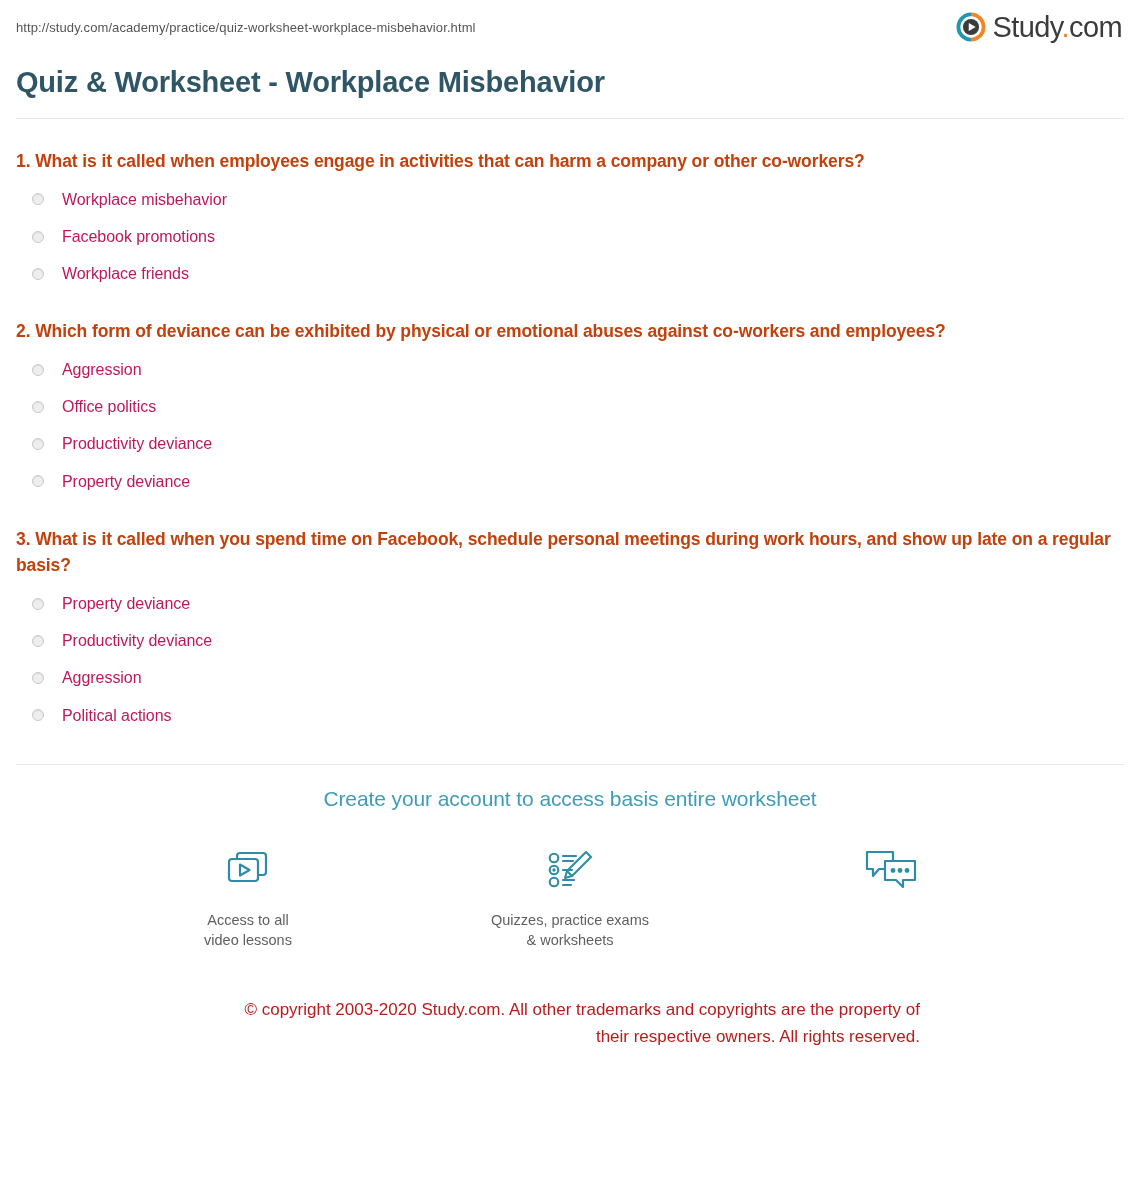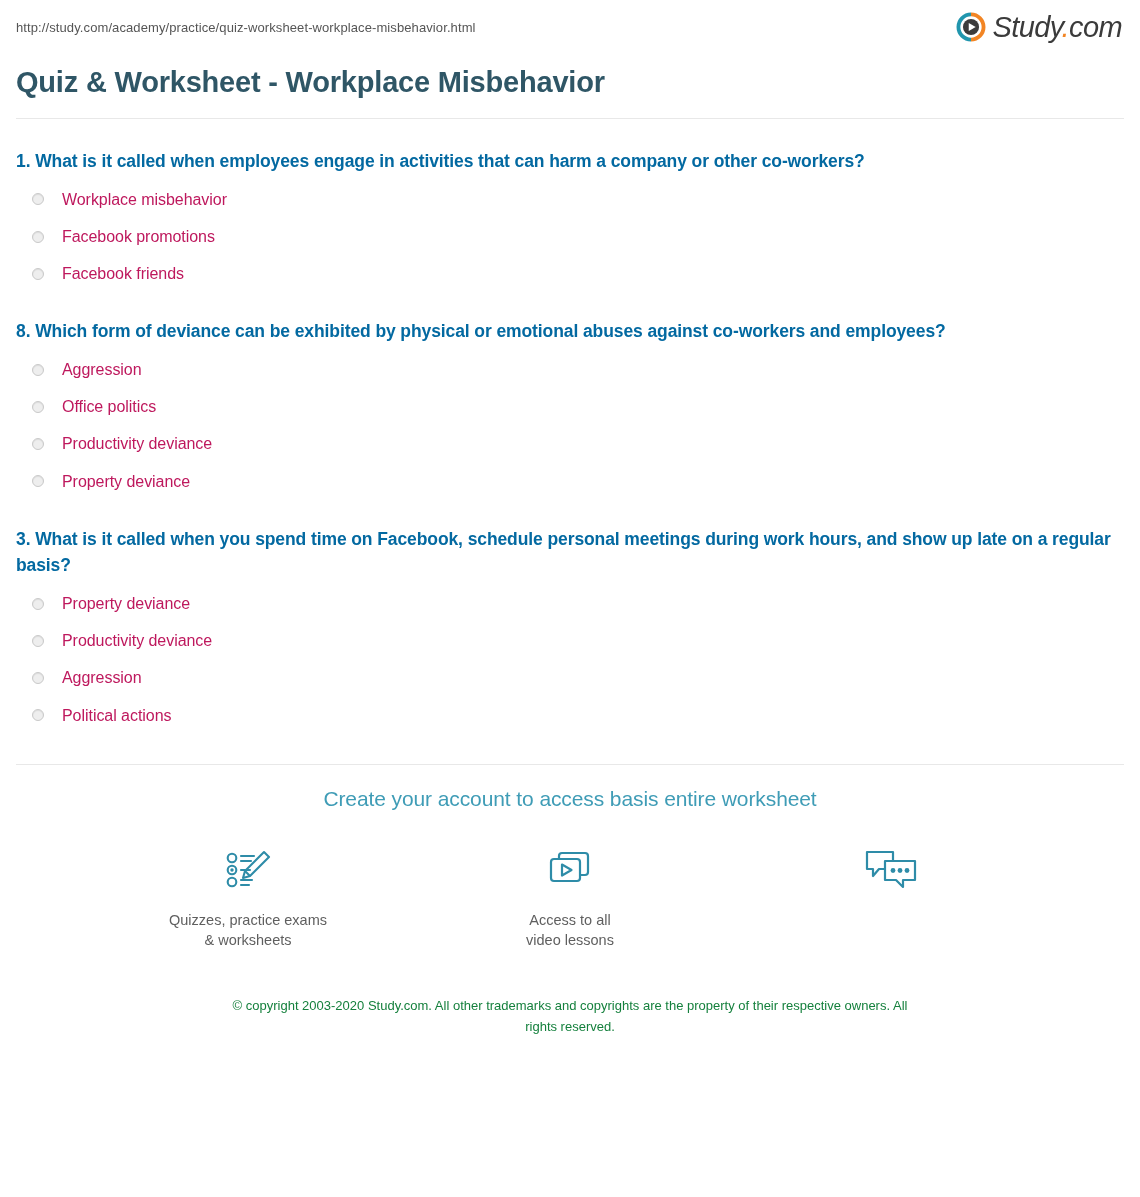"Study.com" .logo-word { font-style: italic -> none }
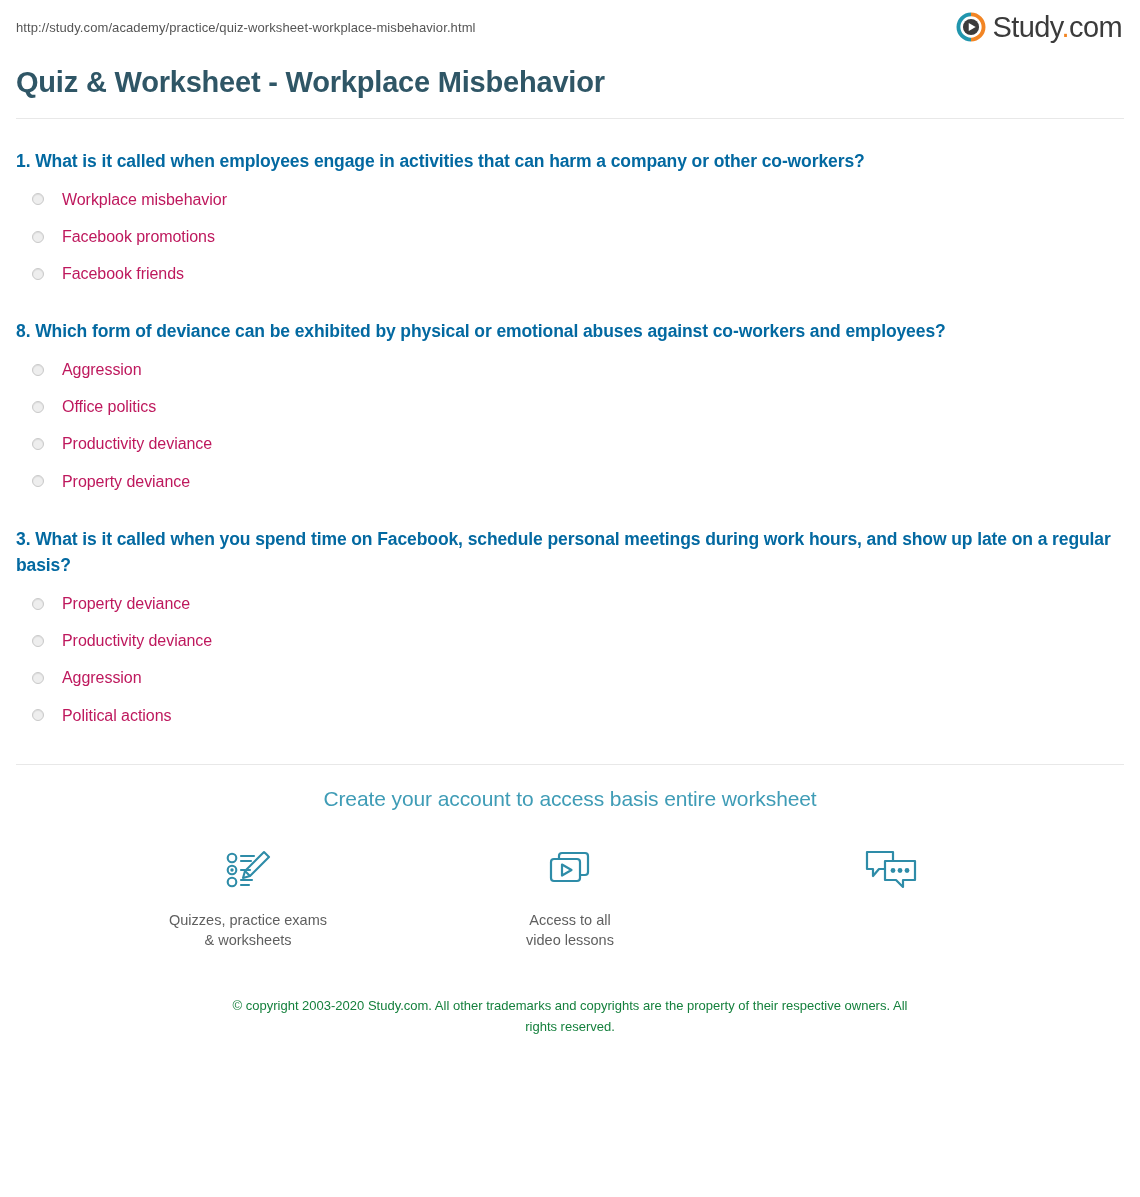"1. What is it called" .question-text { color: #0369a1 -> #c2410c }
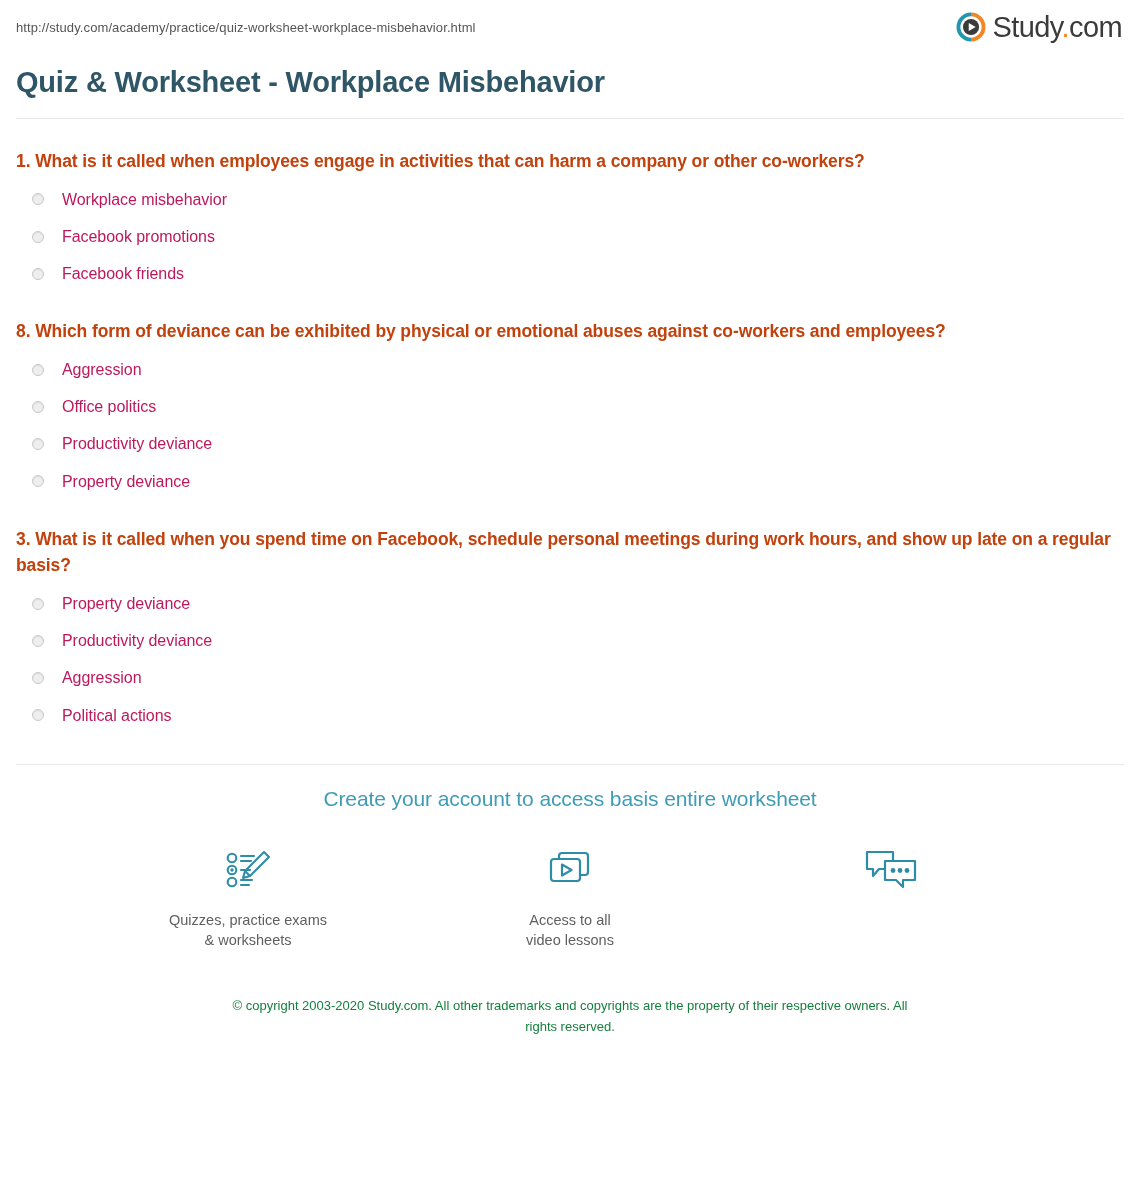"Facebook friends" span.option-label { text: Facebook -> Workplace }
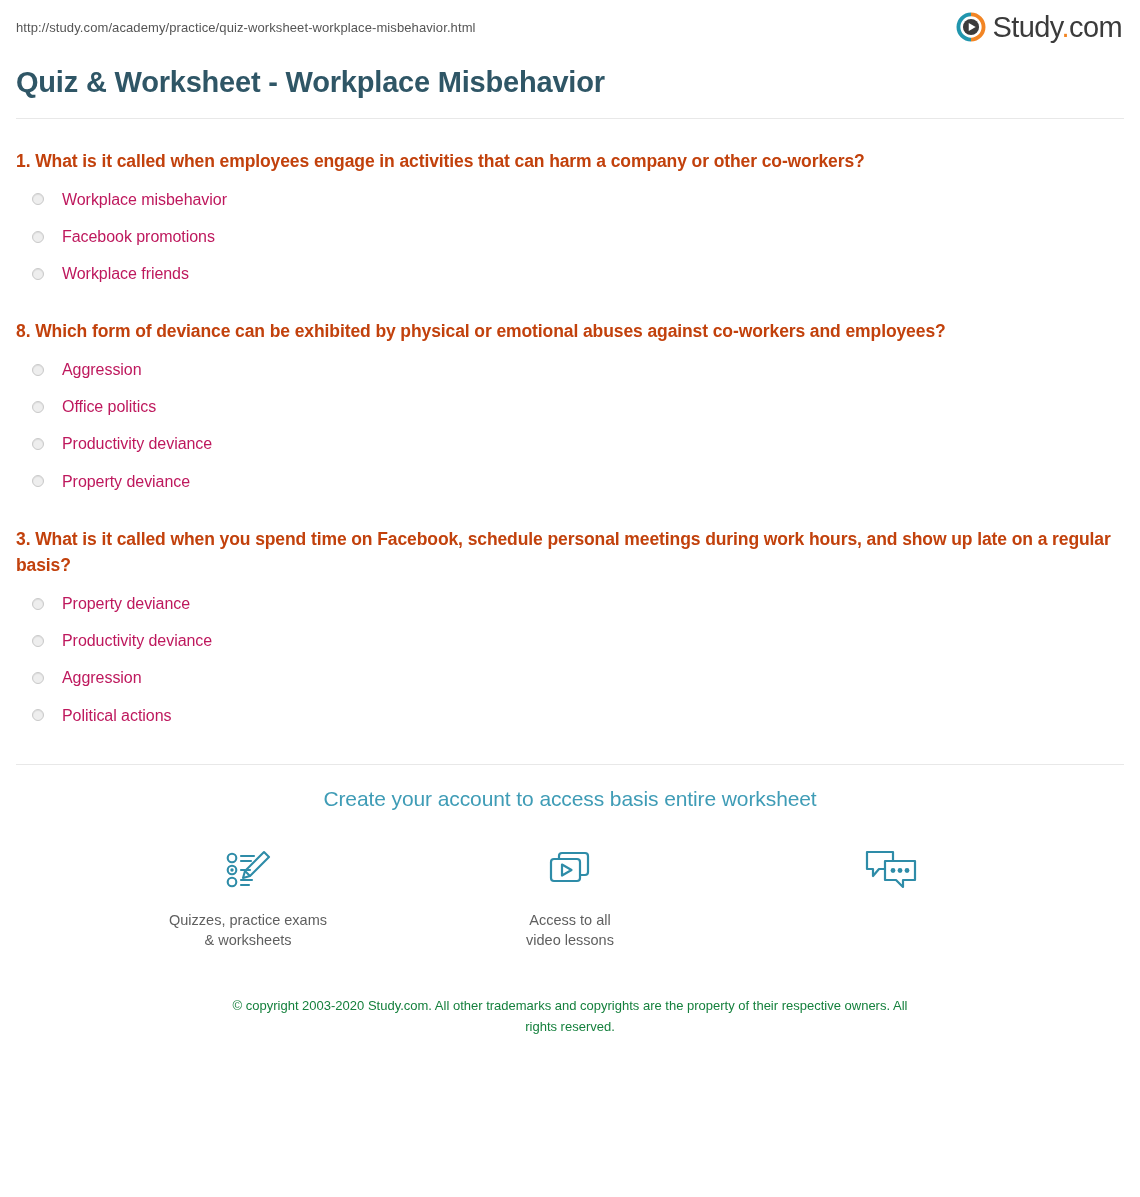"8. Which form of deviance" p.question-text { text: 8 -> 2 }
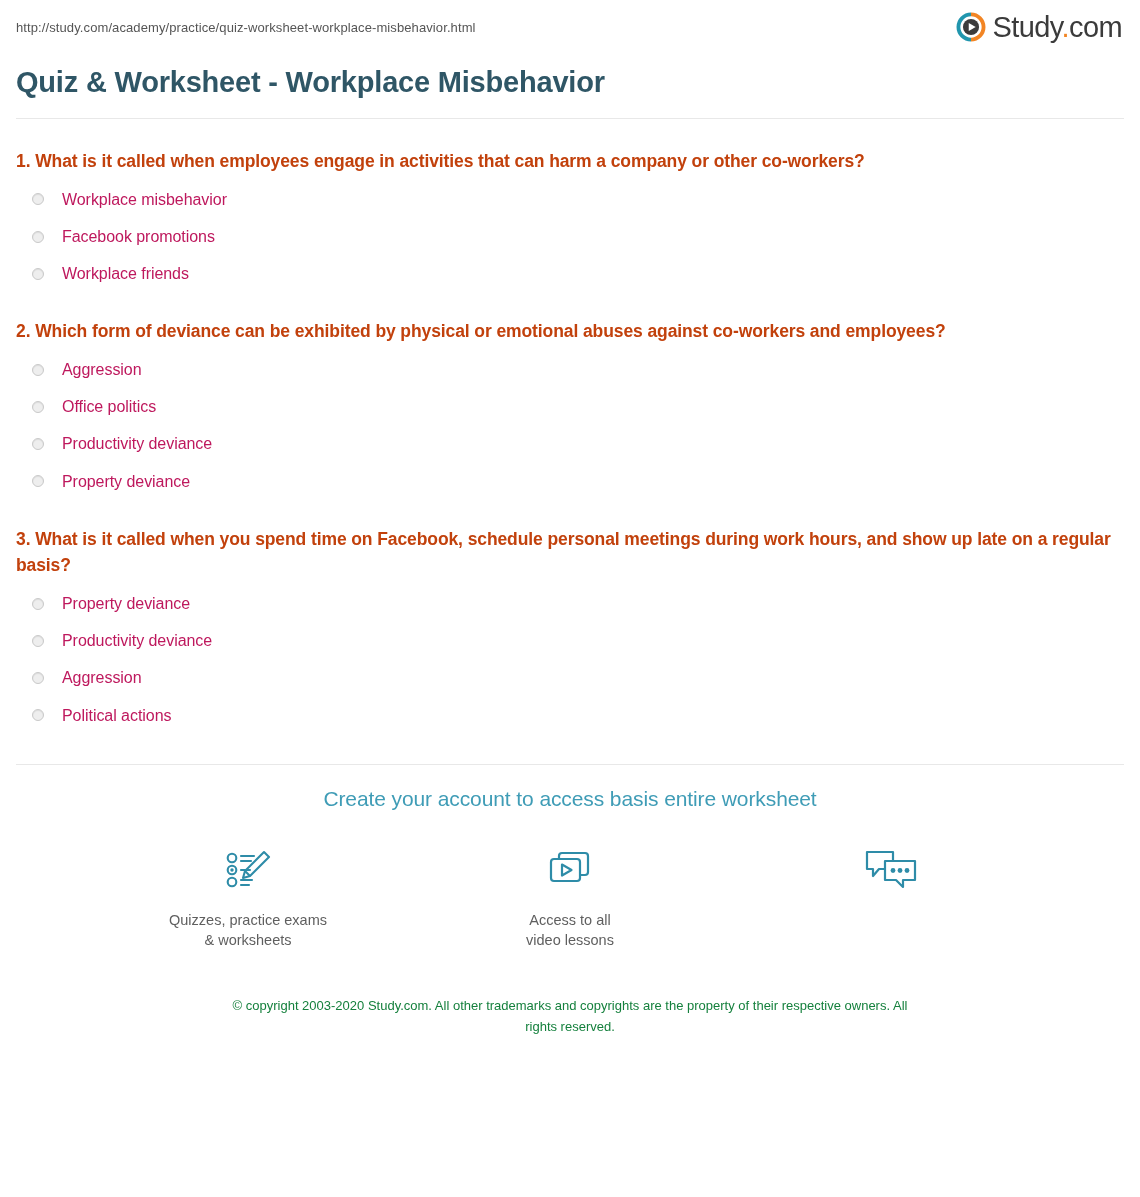"Quizzes, practice exams" div.perk { order: before "Access to all" -> after "Access to all" }
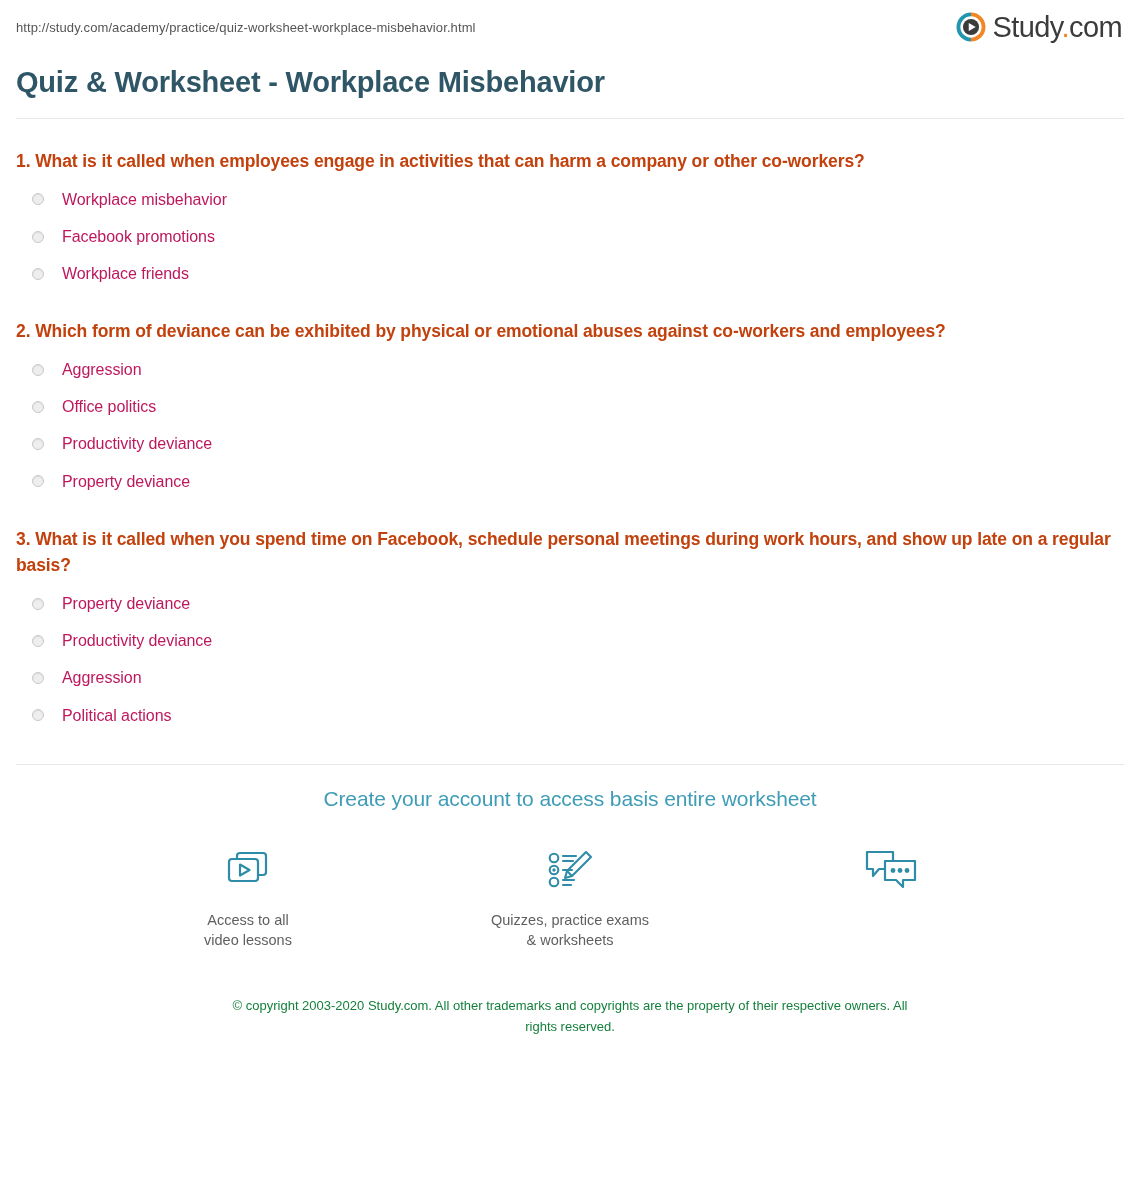"© copyright 2003-2020 Study.com. All" .copyright { color: #15803d -> #b91c1c; font-size: 13px -> 17px; text-align: center -> right }
